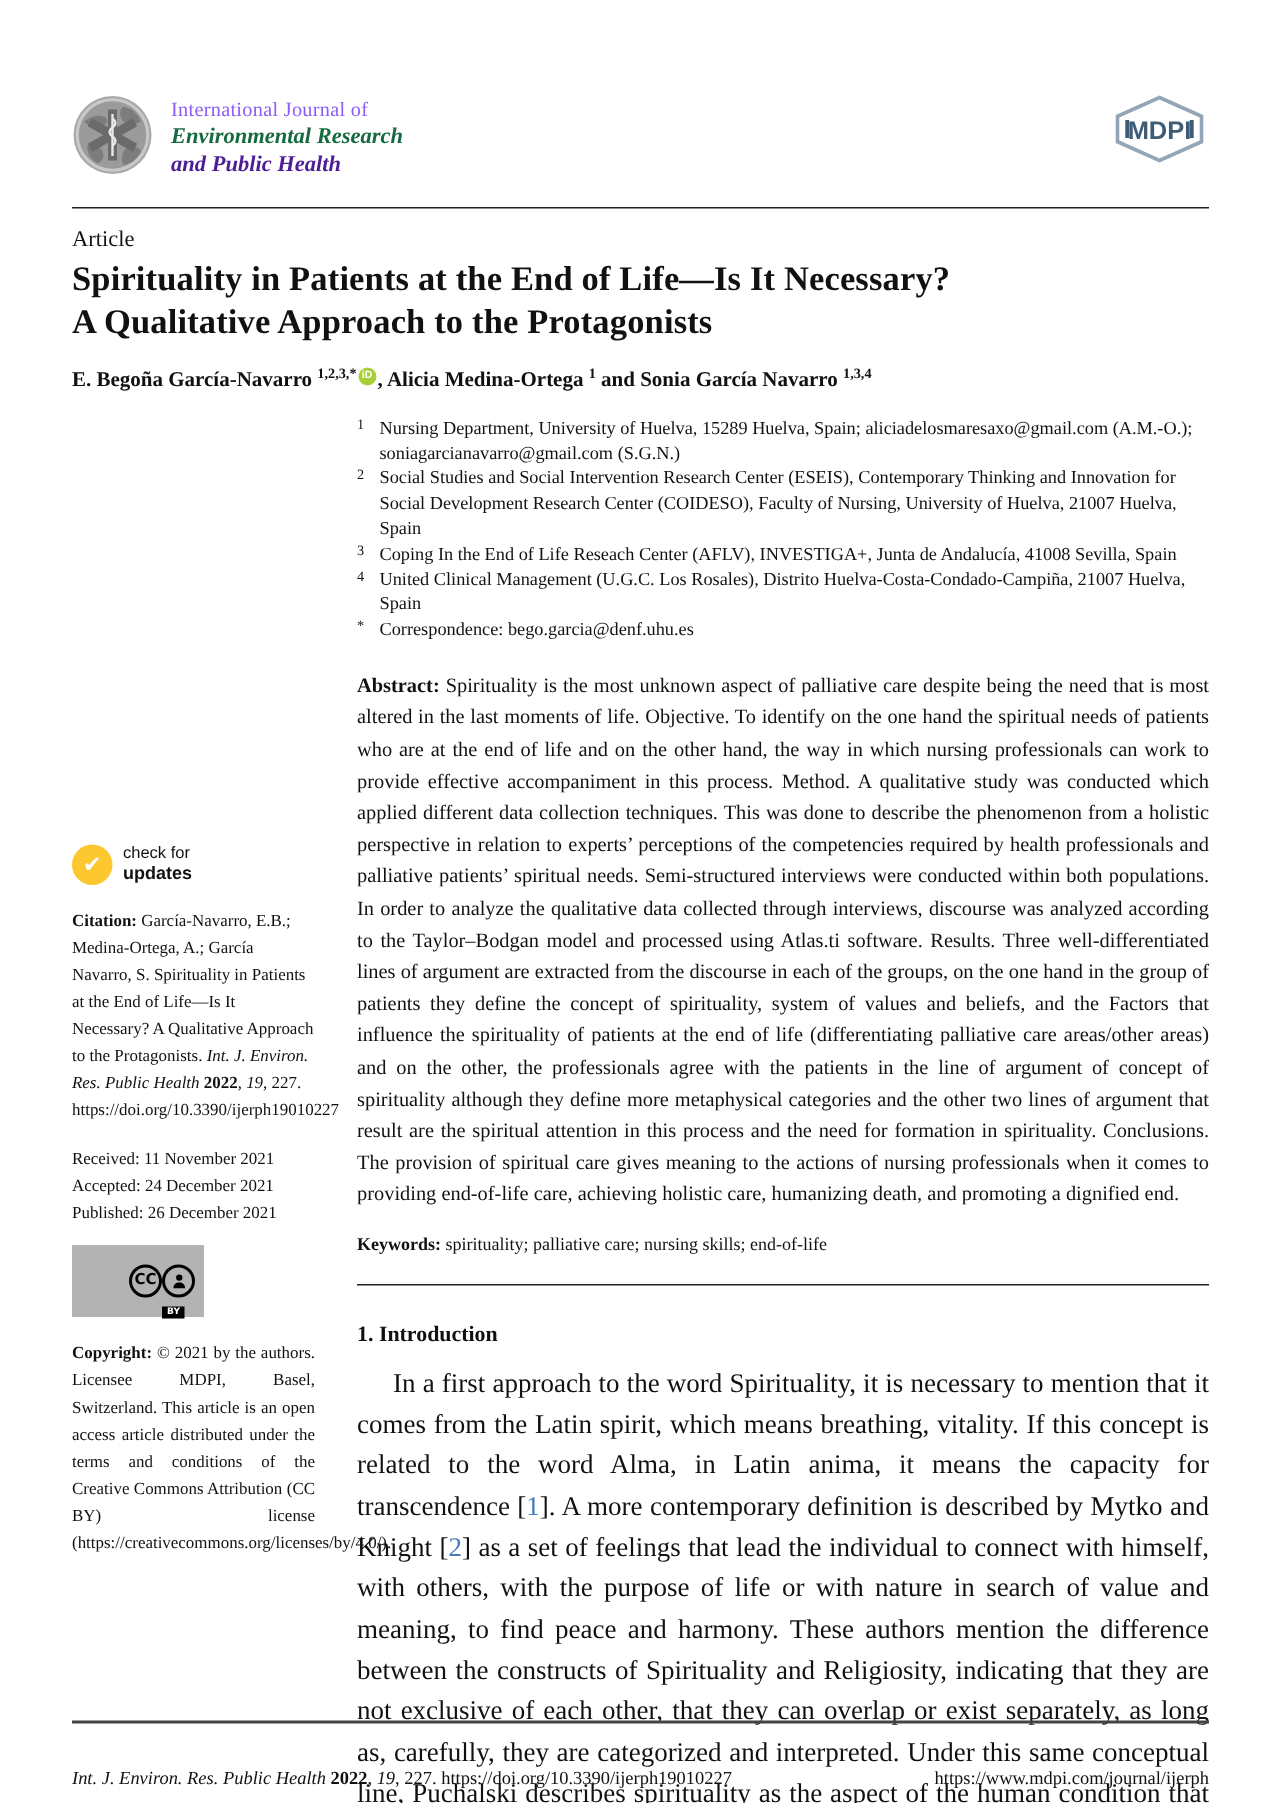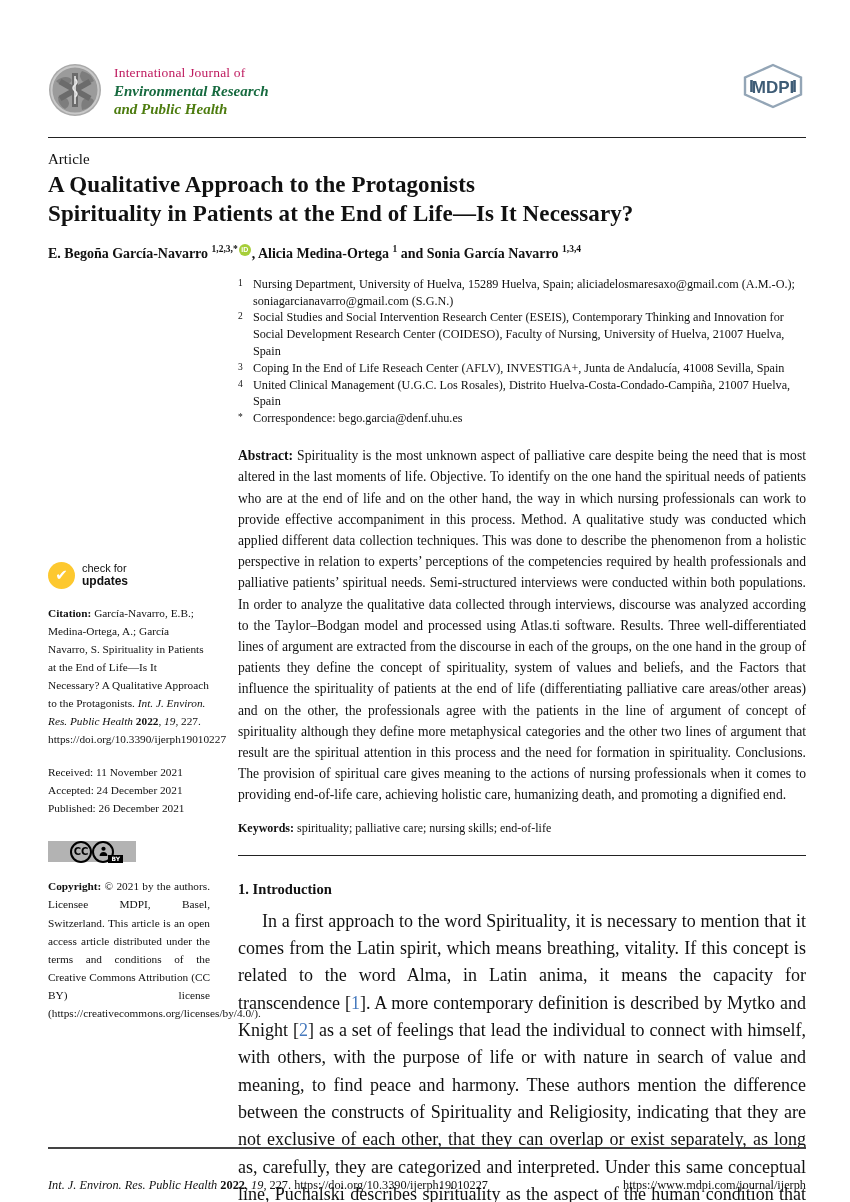"International Journal of" .journal-name .jn1 { color: #be185d -> #8b5cf6 }
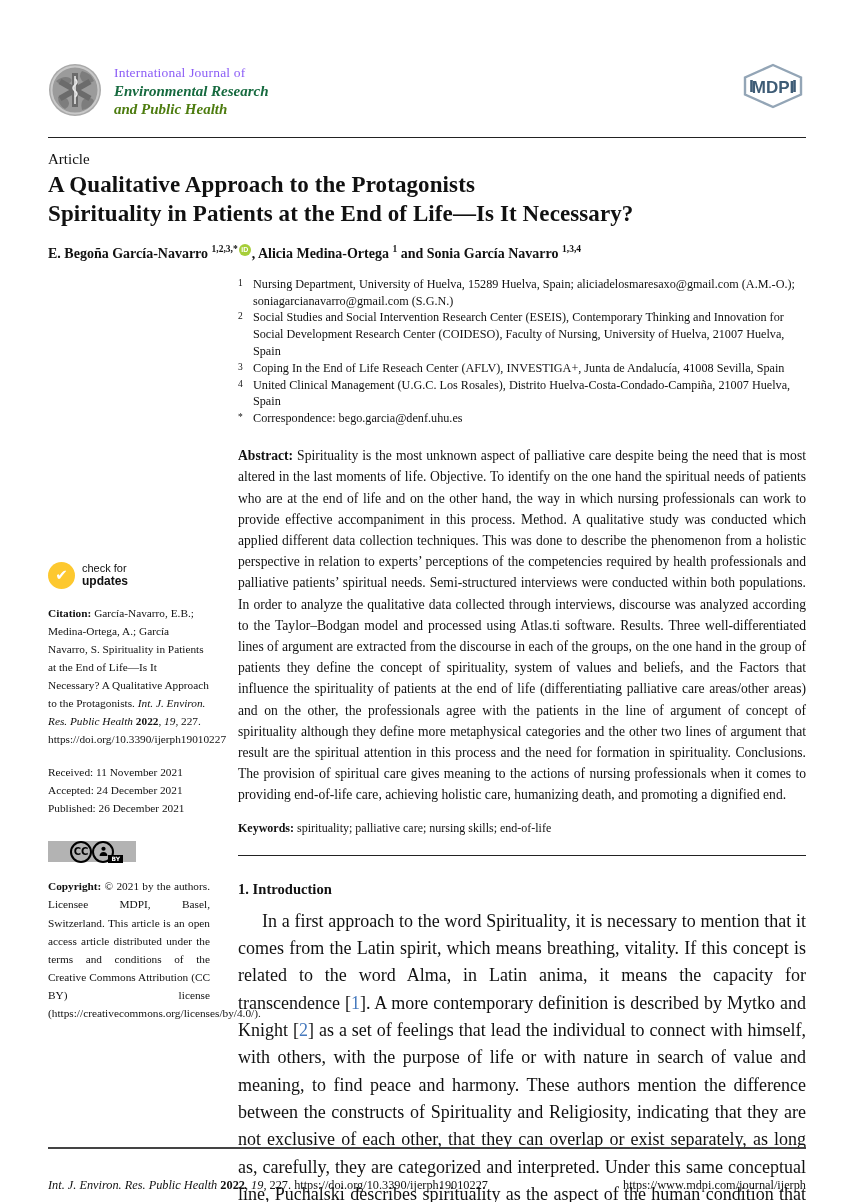"and Public Health" div.jn2 { color: #4d7c0f -> #4c1d95 }
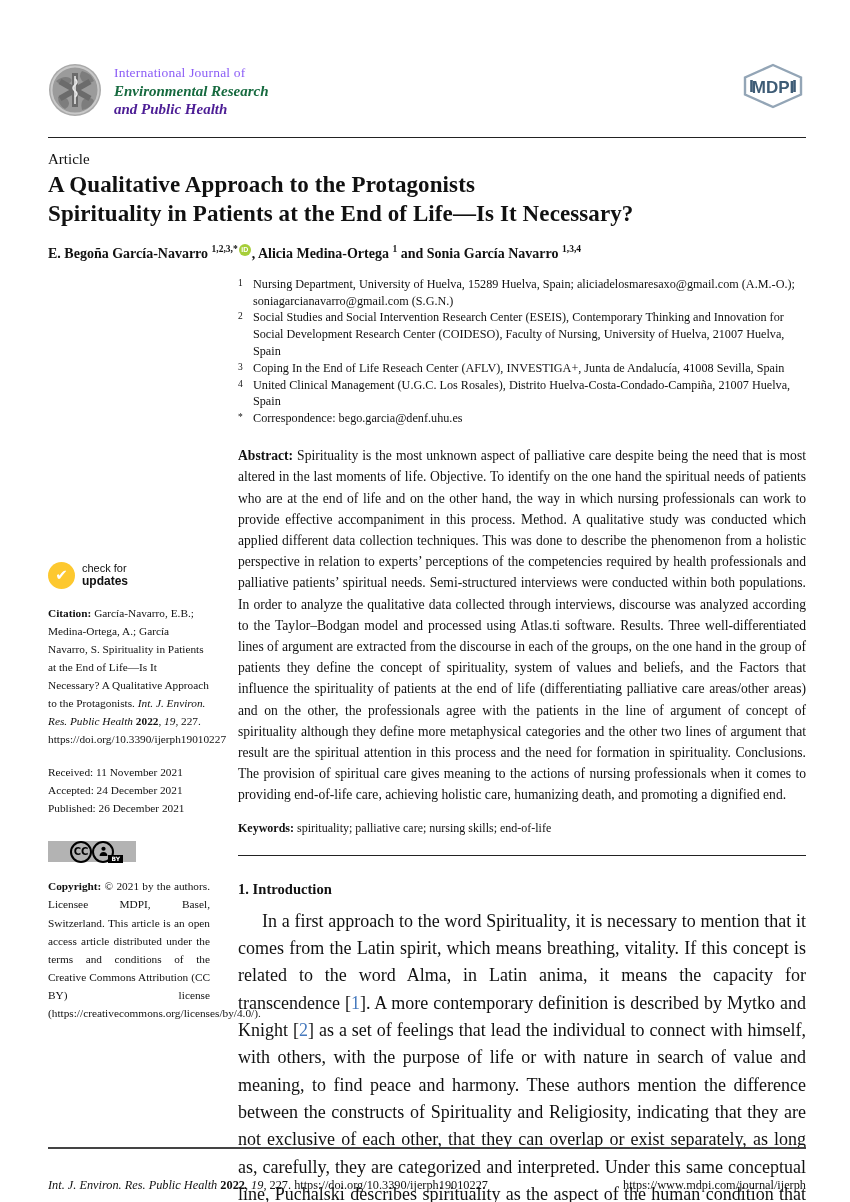"A Qualitative Approach to the" div { order: before "Spirituality in Patients at the" -> after "Spirituality in Patients at the" }
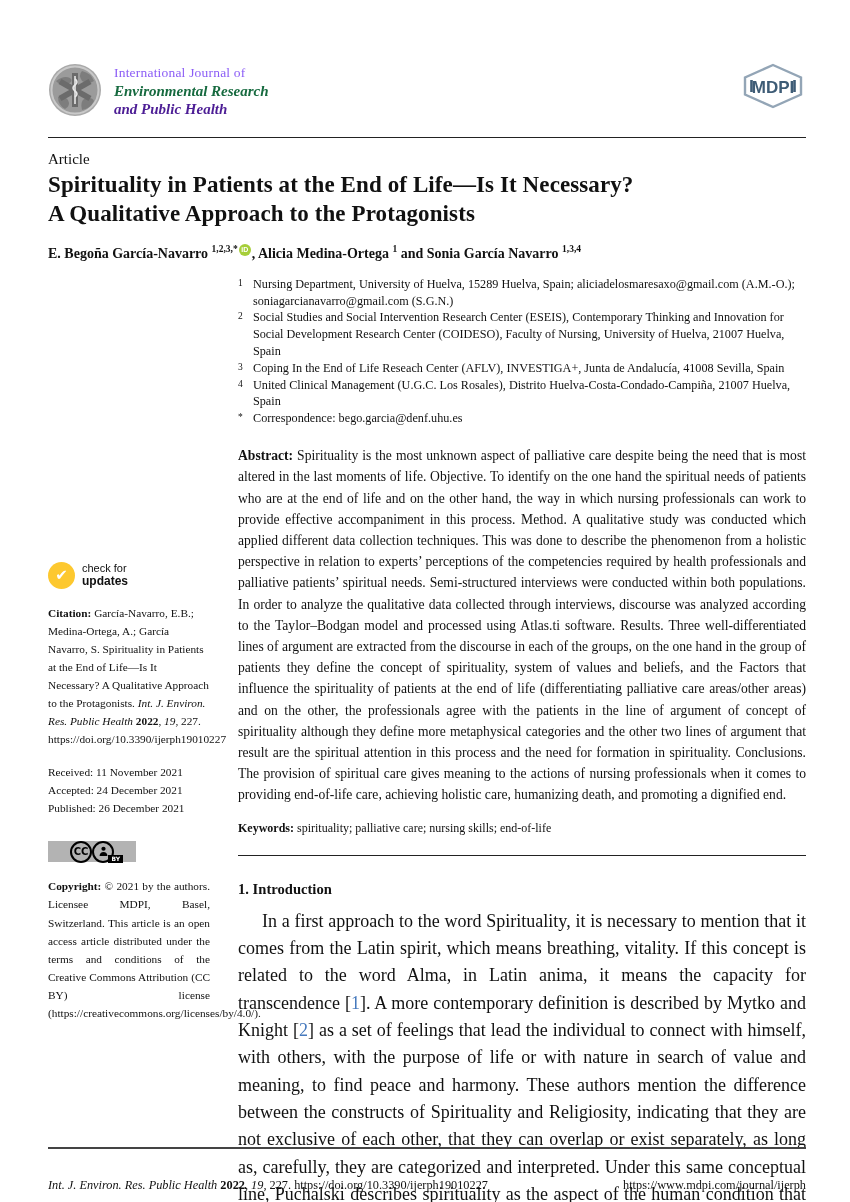"CC" .cc-badge { height: 21px -> 48px; justify-content: center -> flex-end; margin-top: 24px -> 12px }
